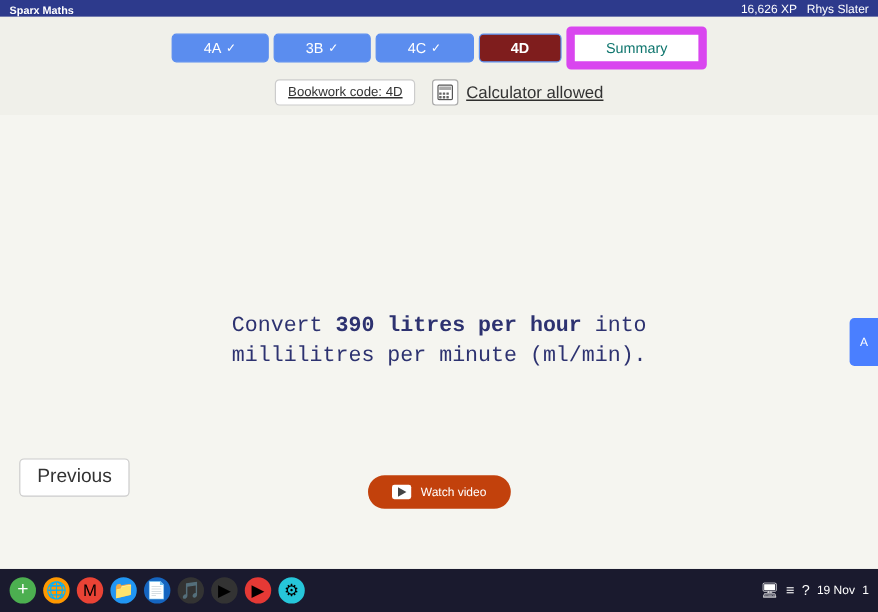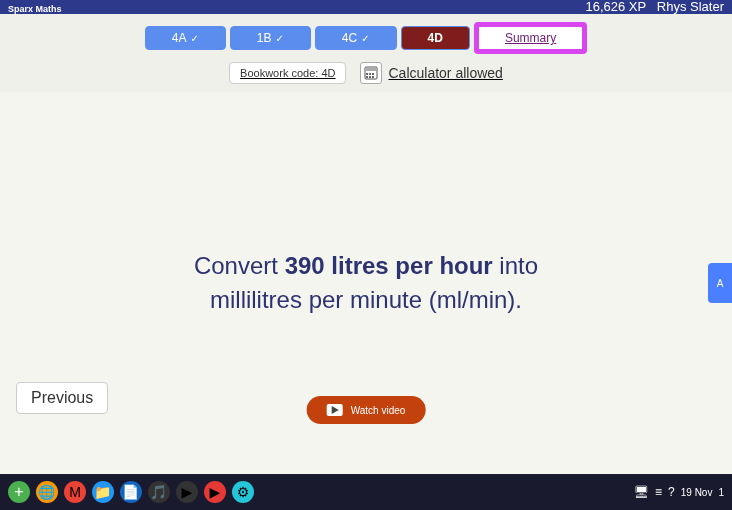"16,626 XP Rhys Slater" .top-bar-right { font-size: 13px -> 10px }
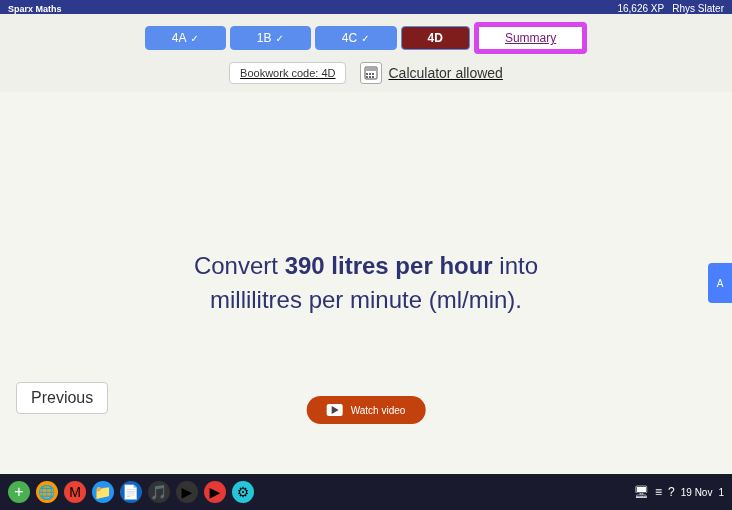"1B" span { text: 1B -> 3B }
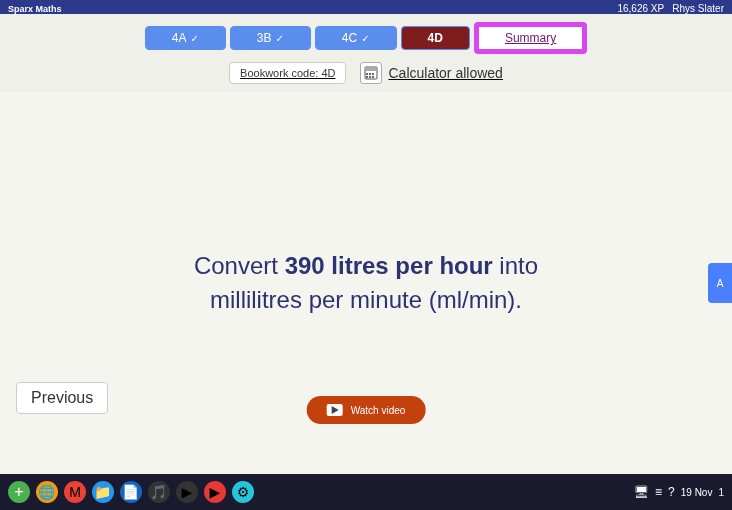"Summary" .tab.summary { border: 5px solid #d946ef -> 7px solid #d946ef; color: #701a75 -> #0f766e; text-decoration: underline -> none }
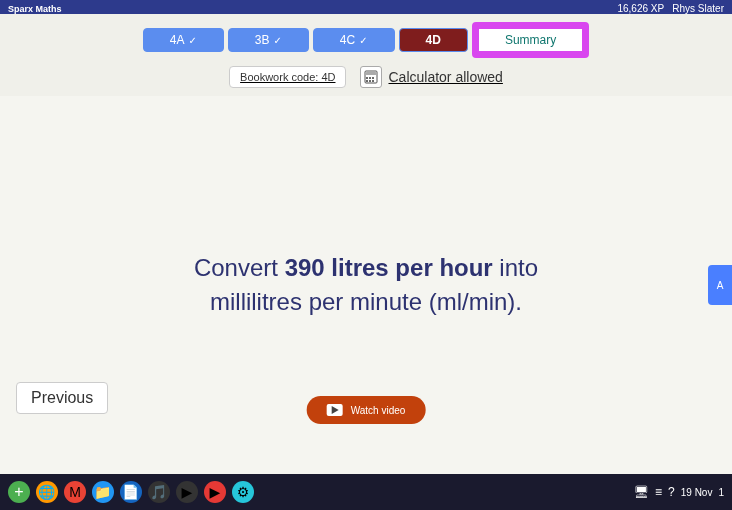"Convert 390 litres per hour" .question-text { font-family: none -> Liberation Mono, monospace; font-size: 24px -> 18px }
